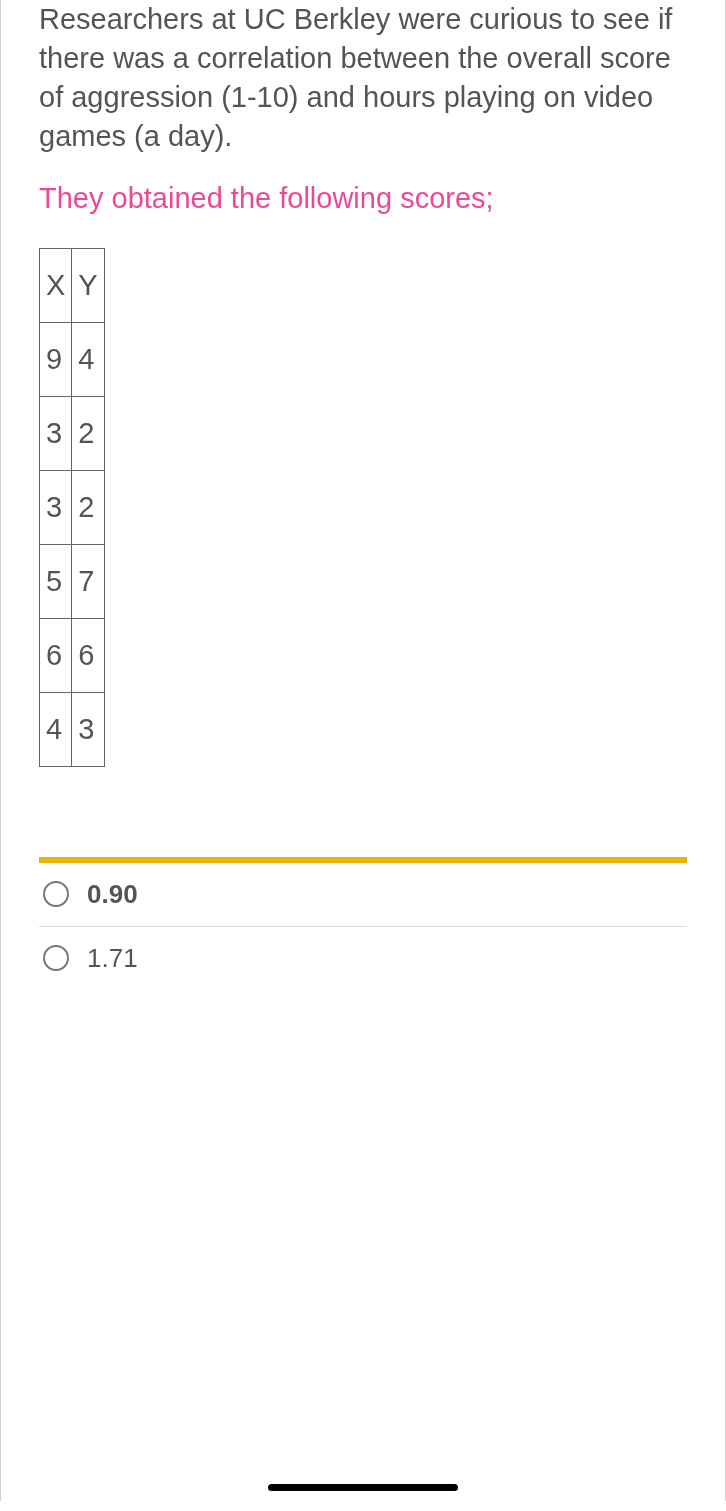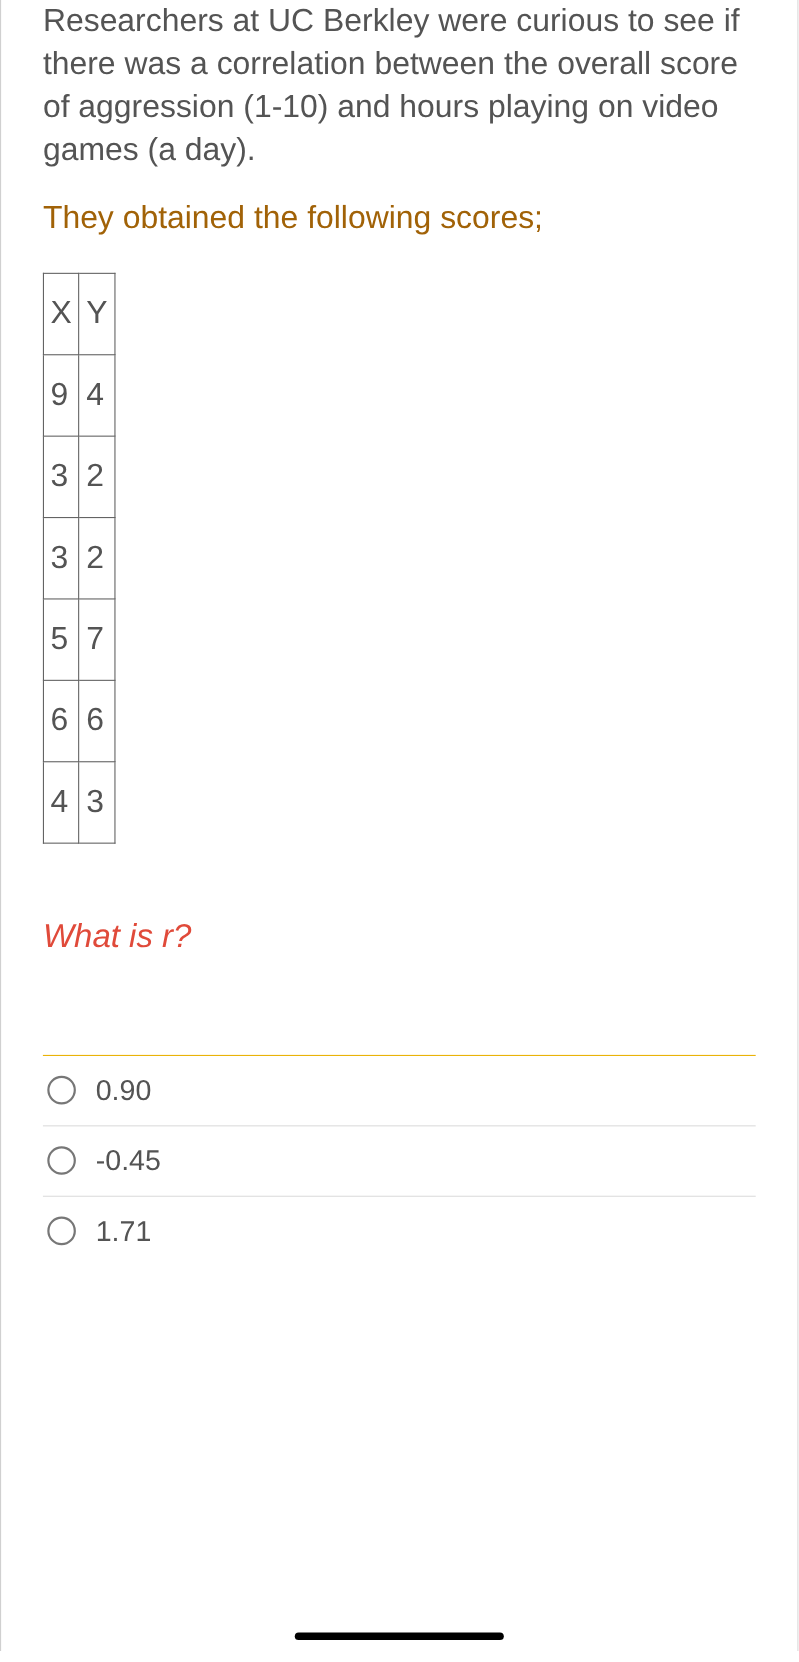"They obtained the following scores;" .intro2 { color: #a16207 -> #ec4899 }
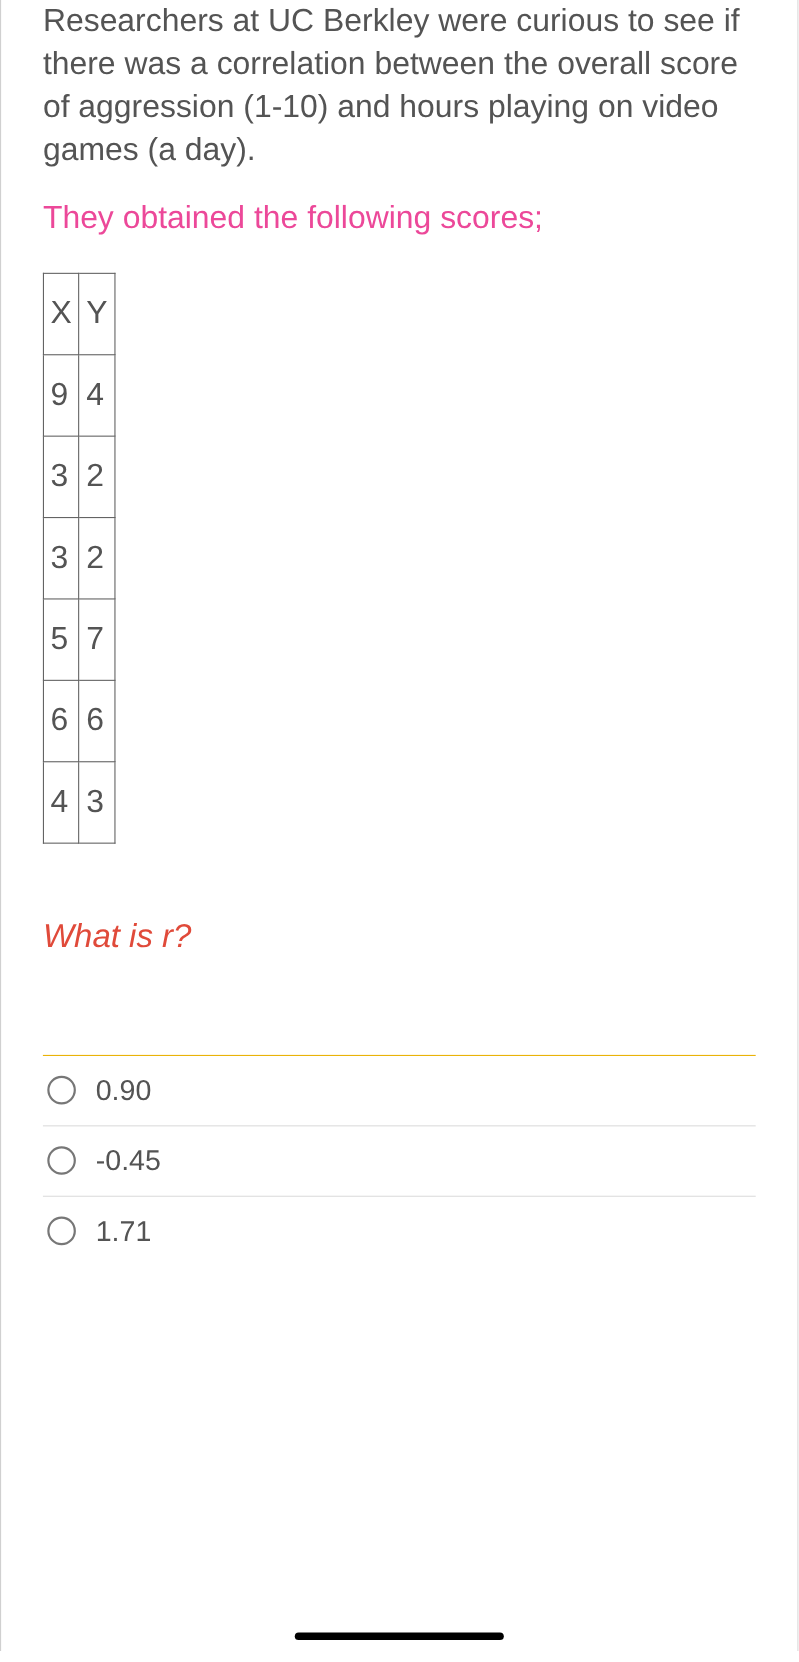"What is r?" div.question { html: <div>What is r?</div> -> none }
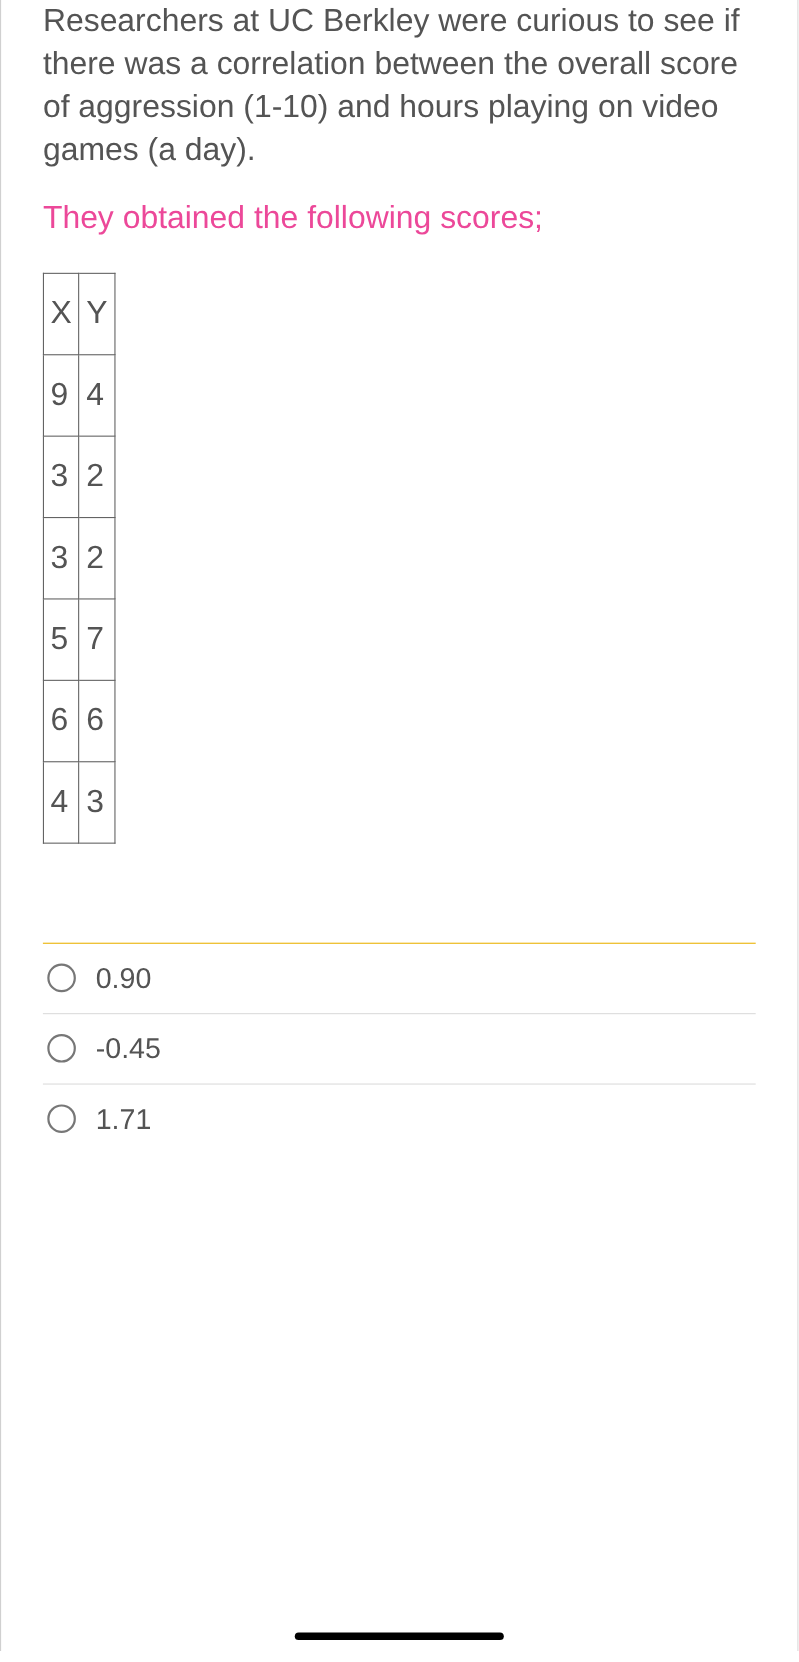"0.90" .option:first-child { border-top: 1px solid #eab308 -> 6px solid #eab308; font-weight: none -> bold }
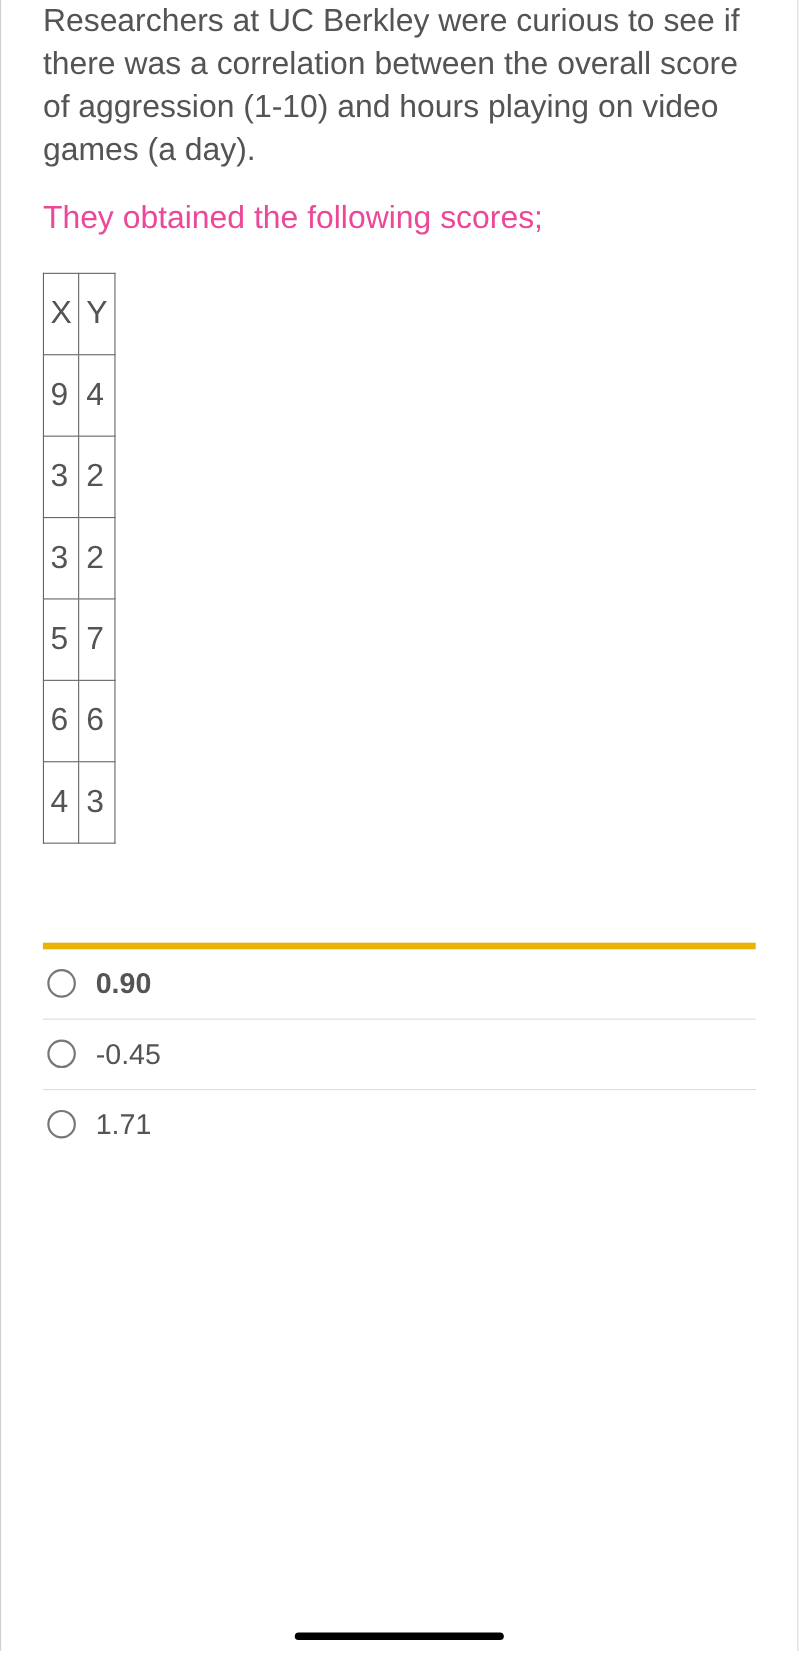"-0.45" div.option { html: <div> <span></span> <span>-0.45</span> </div> -> none }
